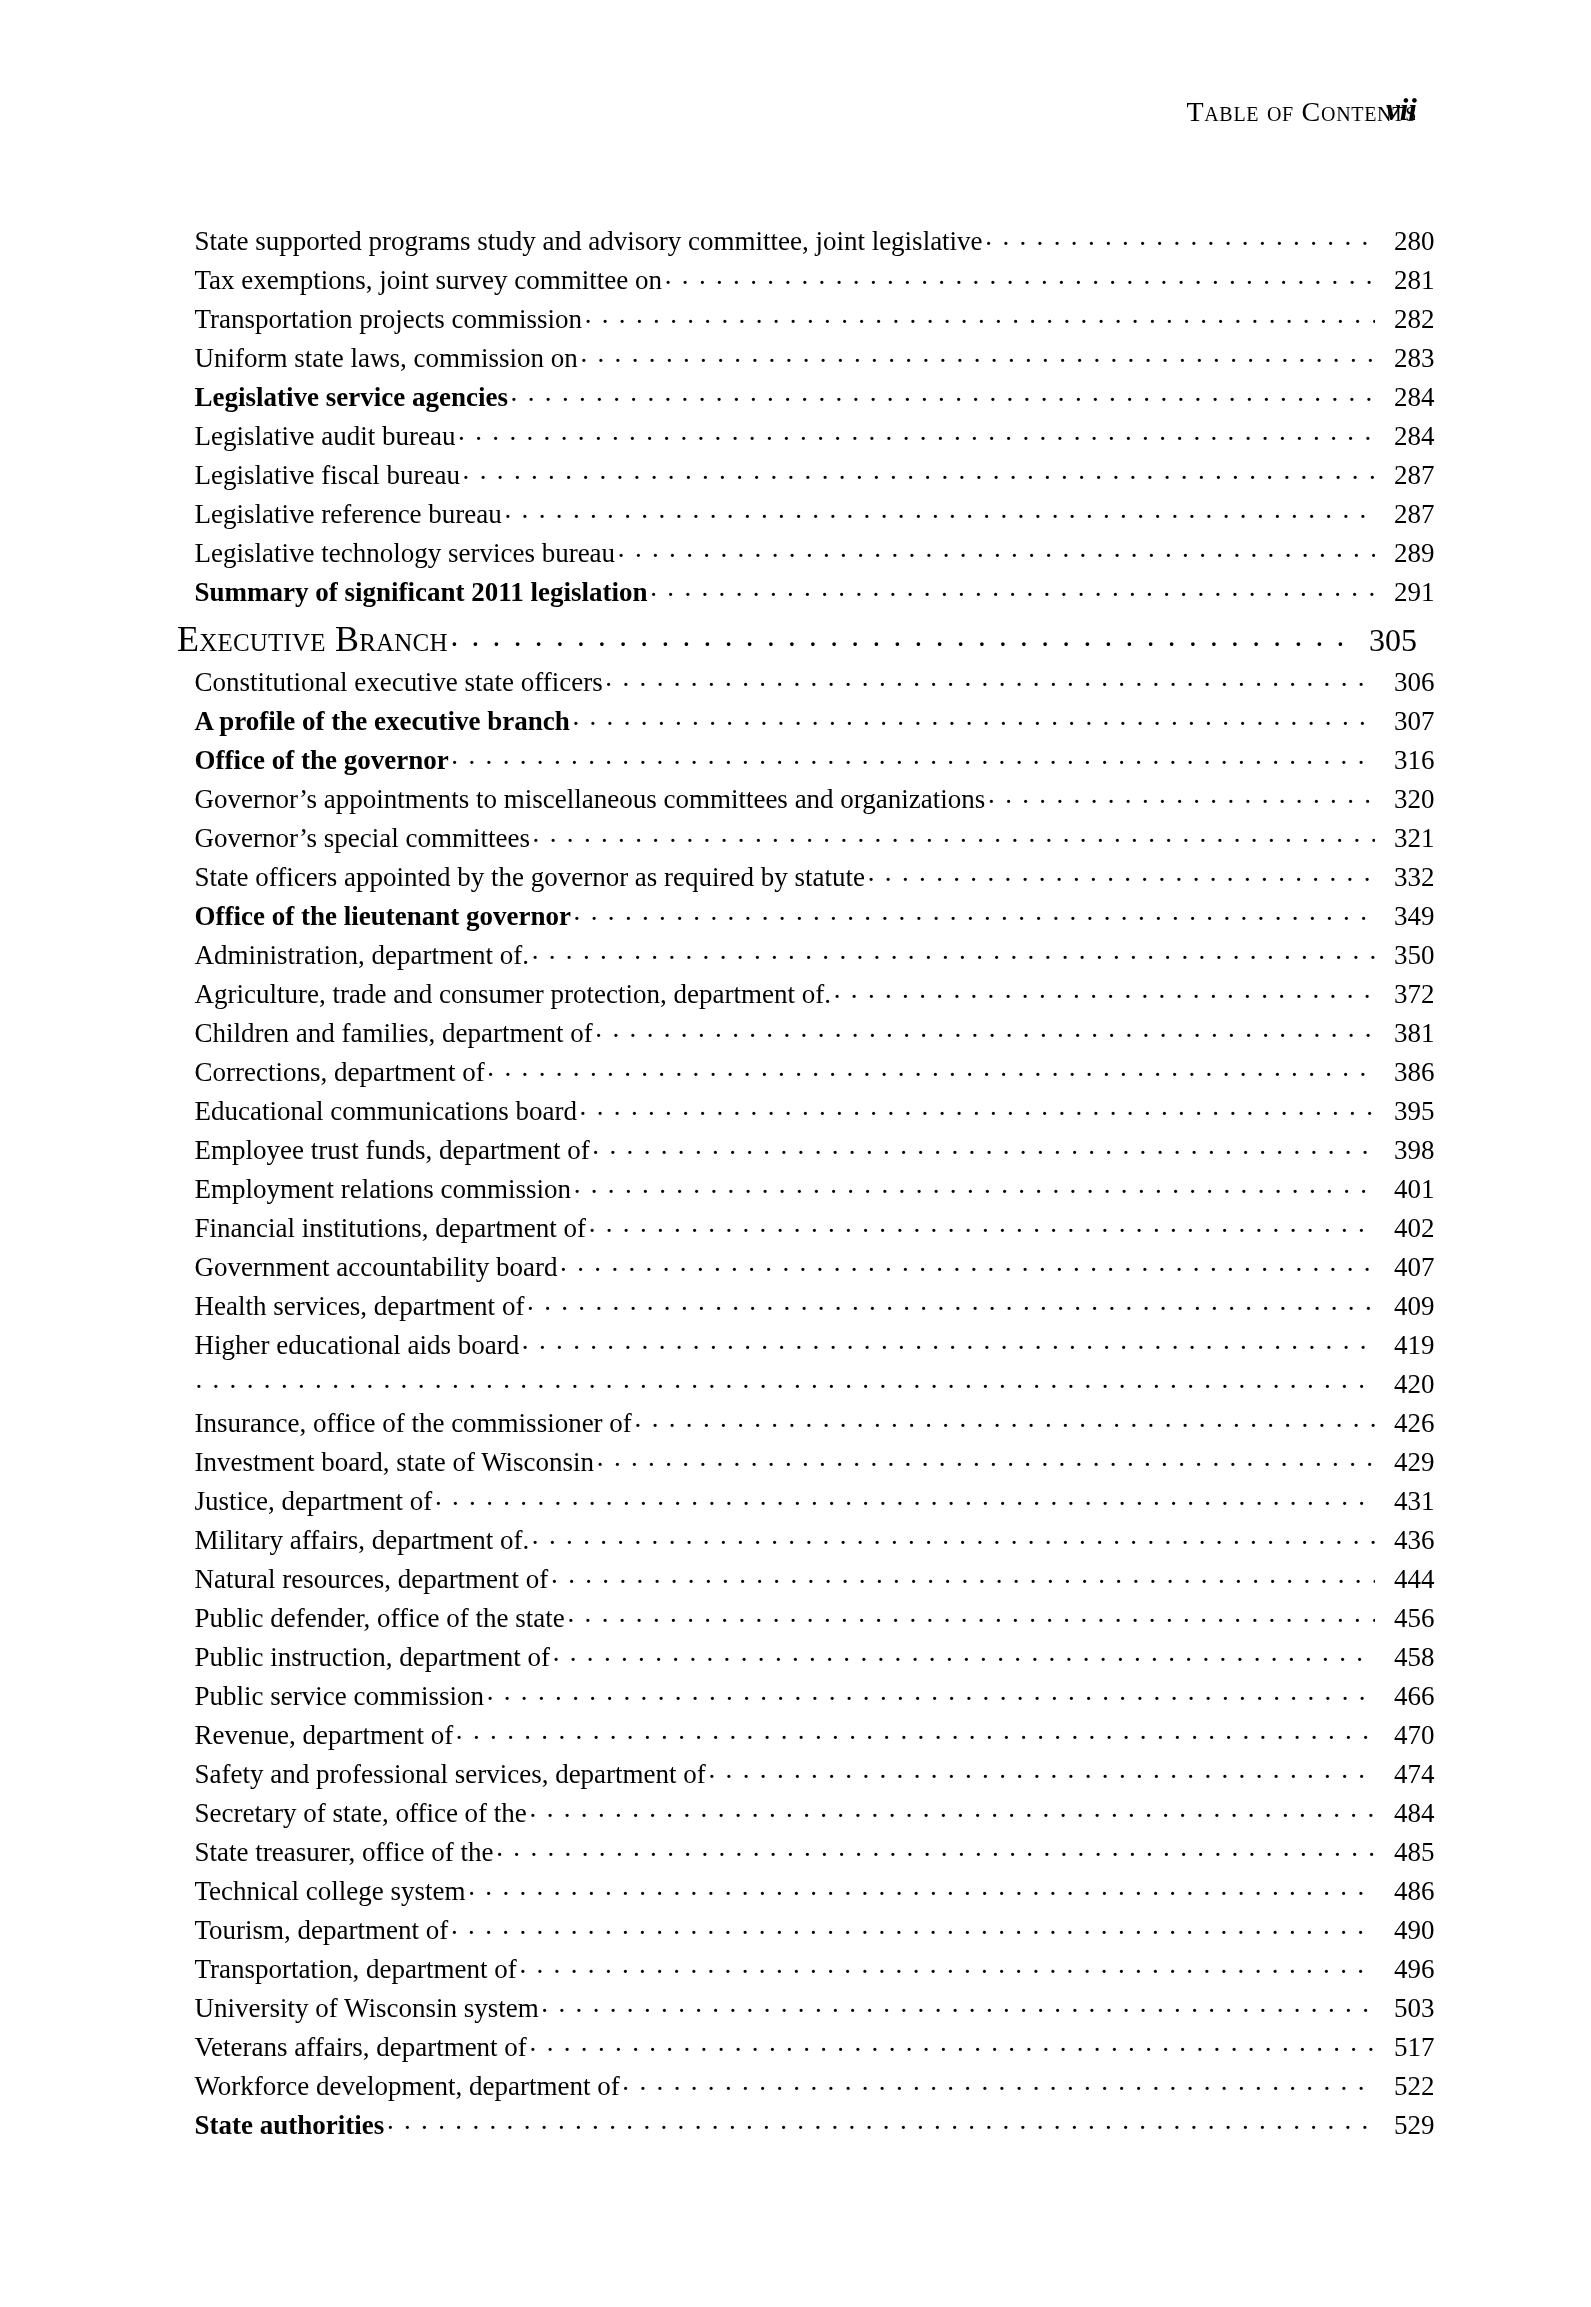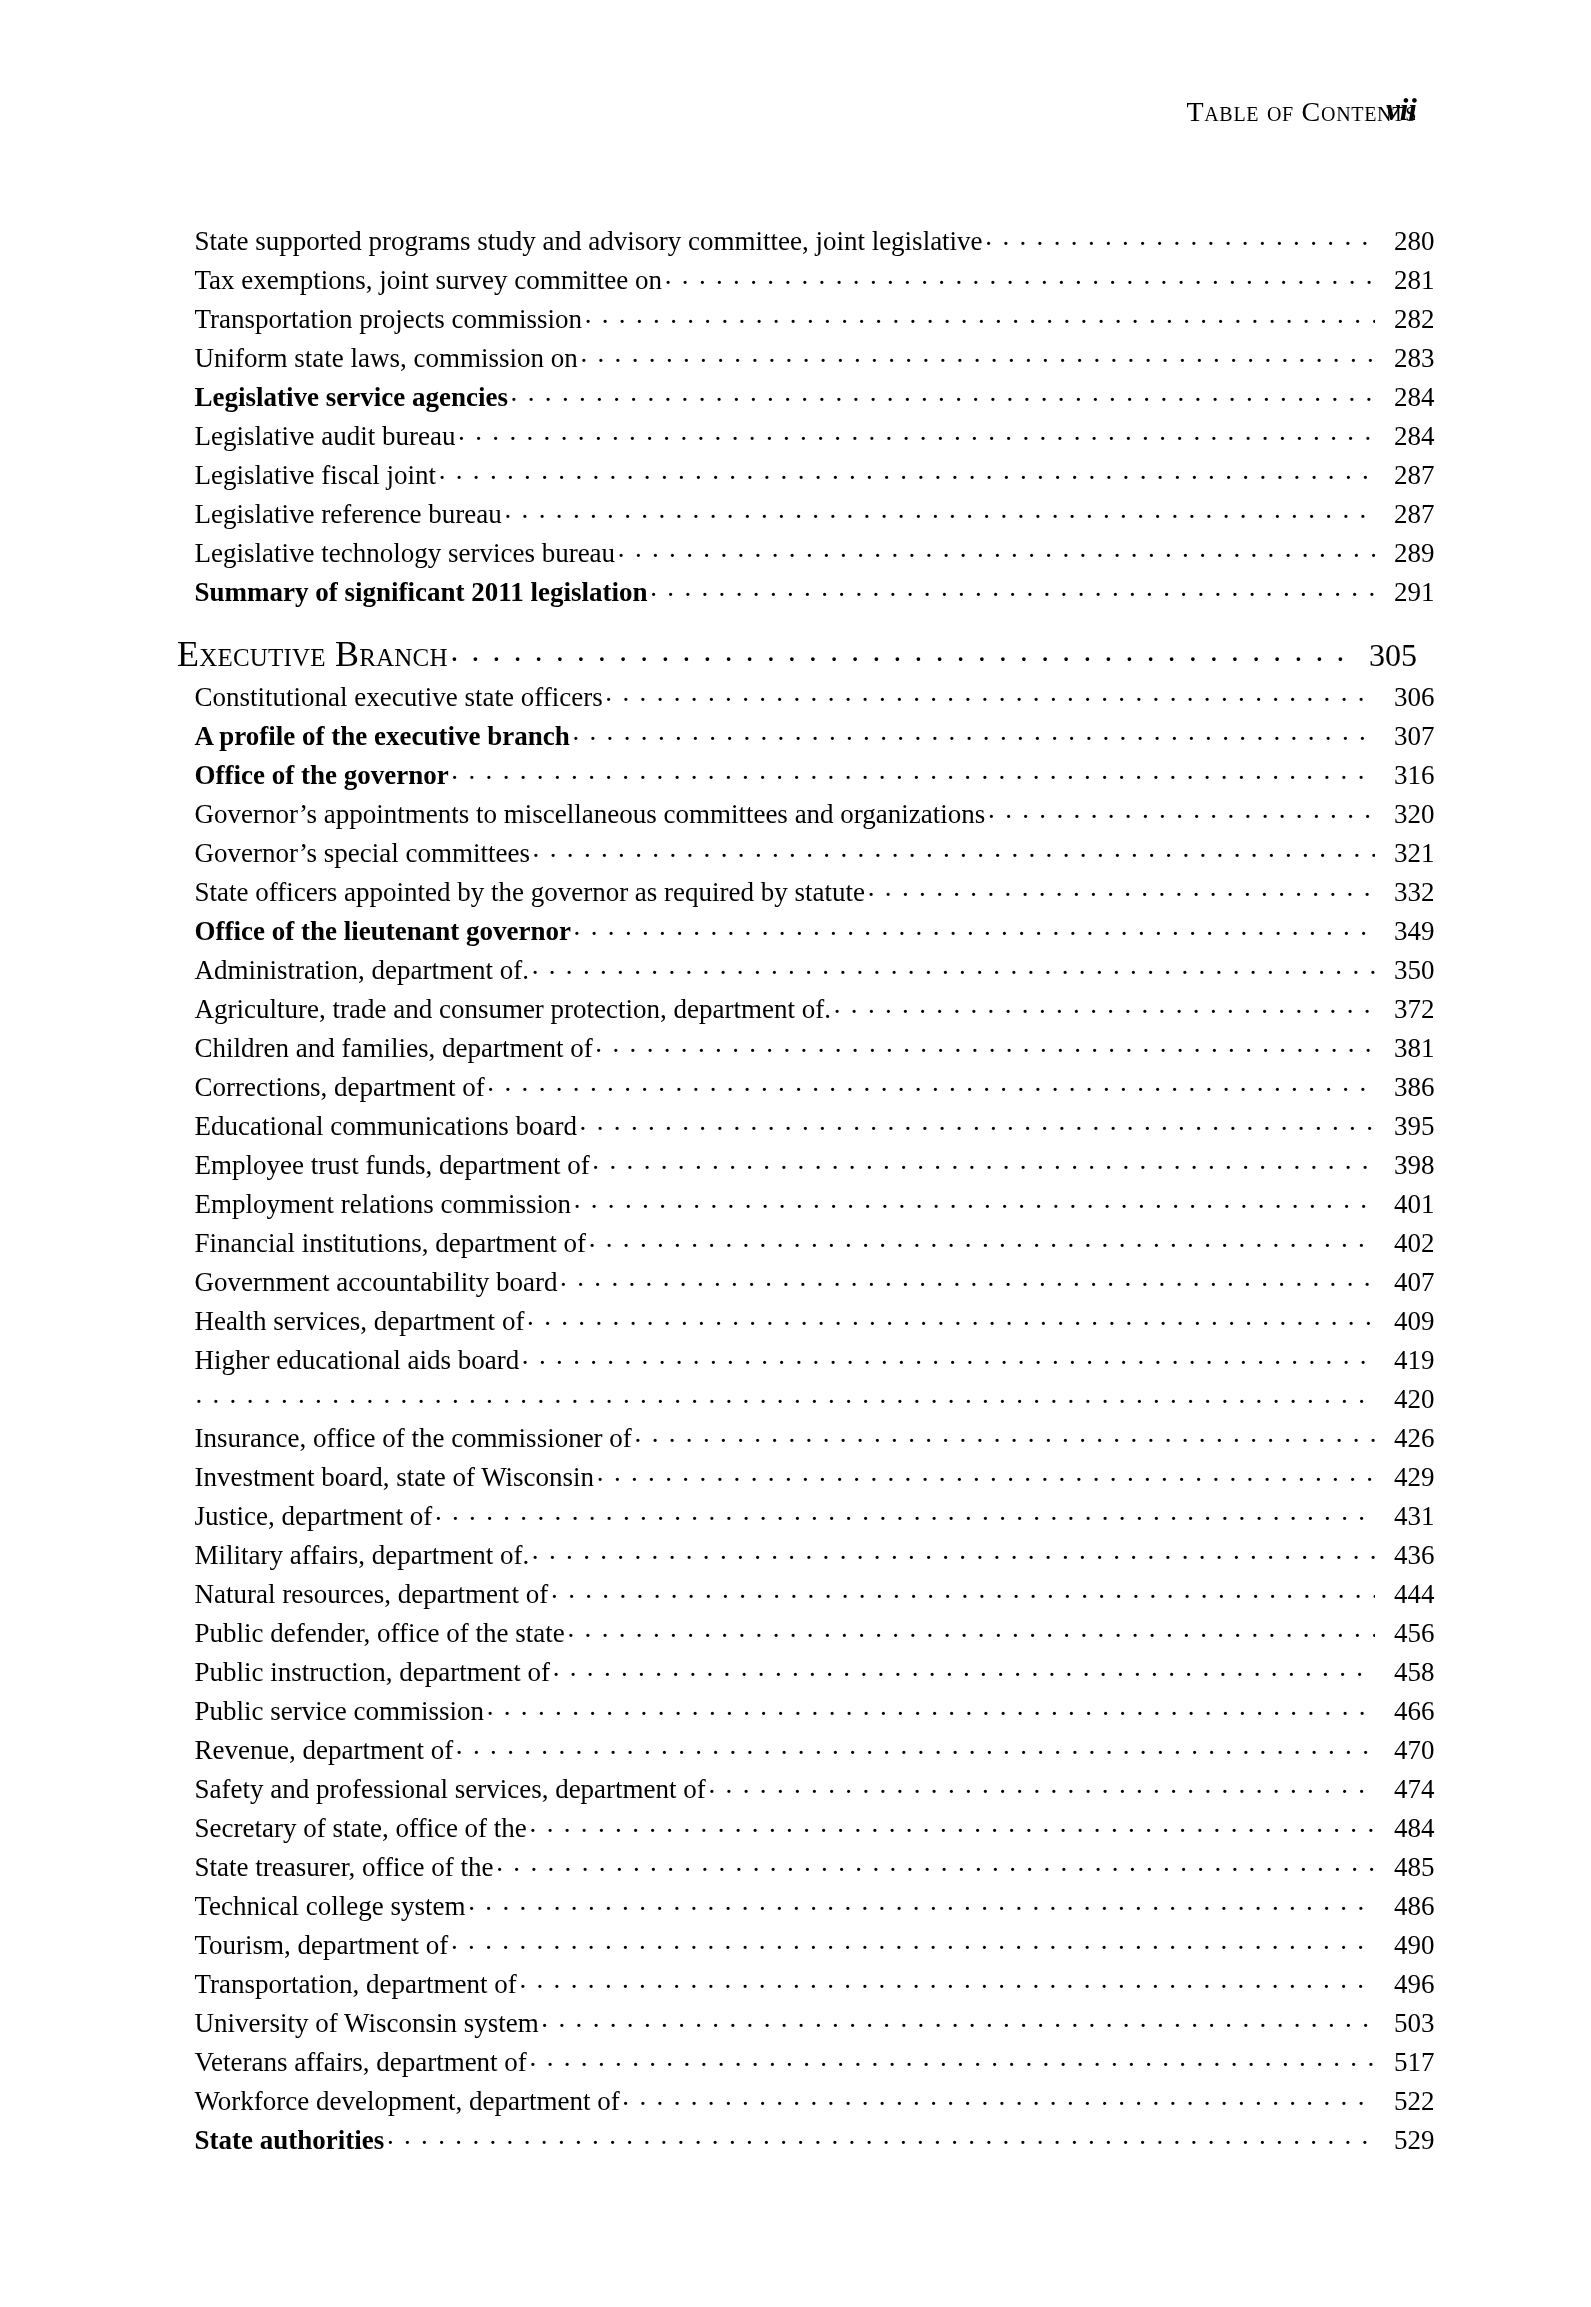"Legislative fiscal joint" span.entry-title { text: joint -> bureau }
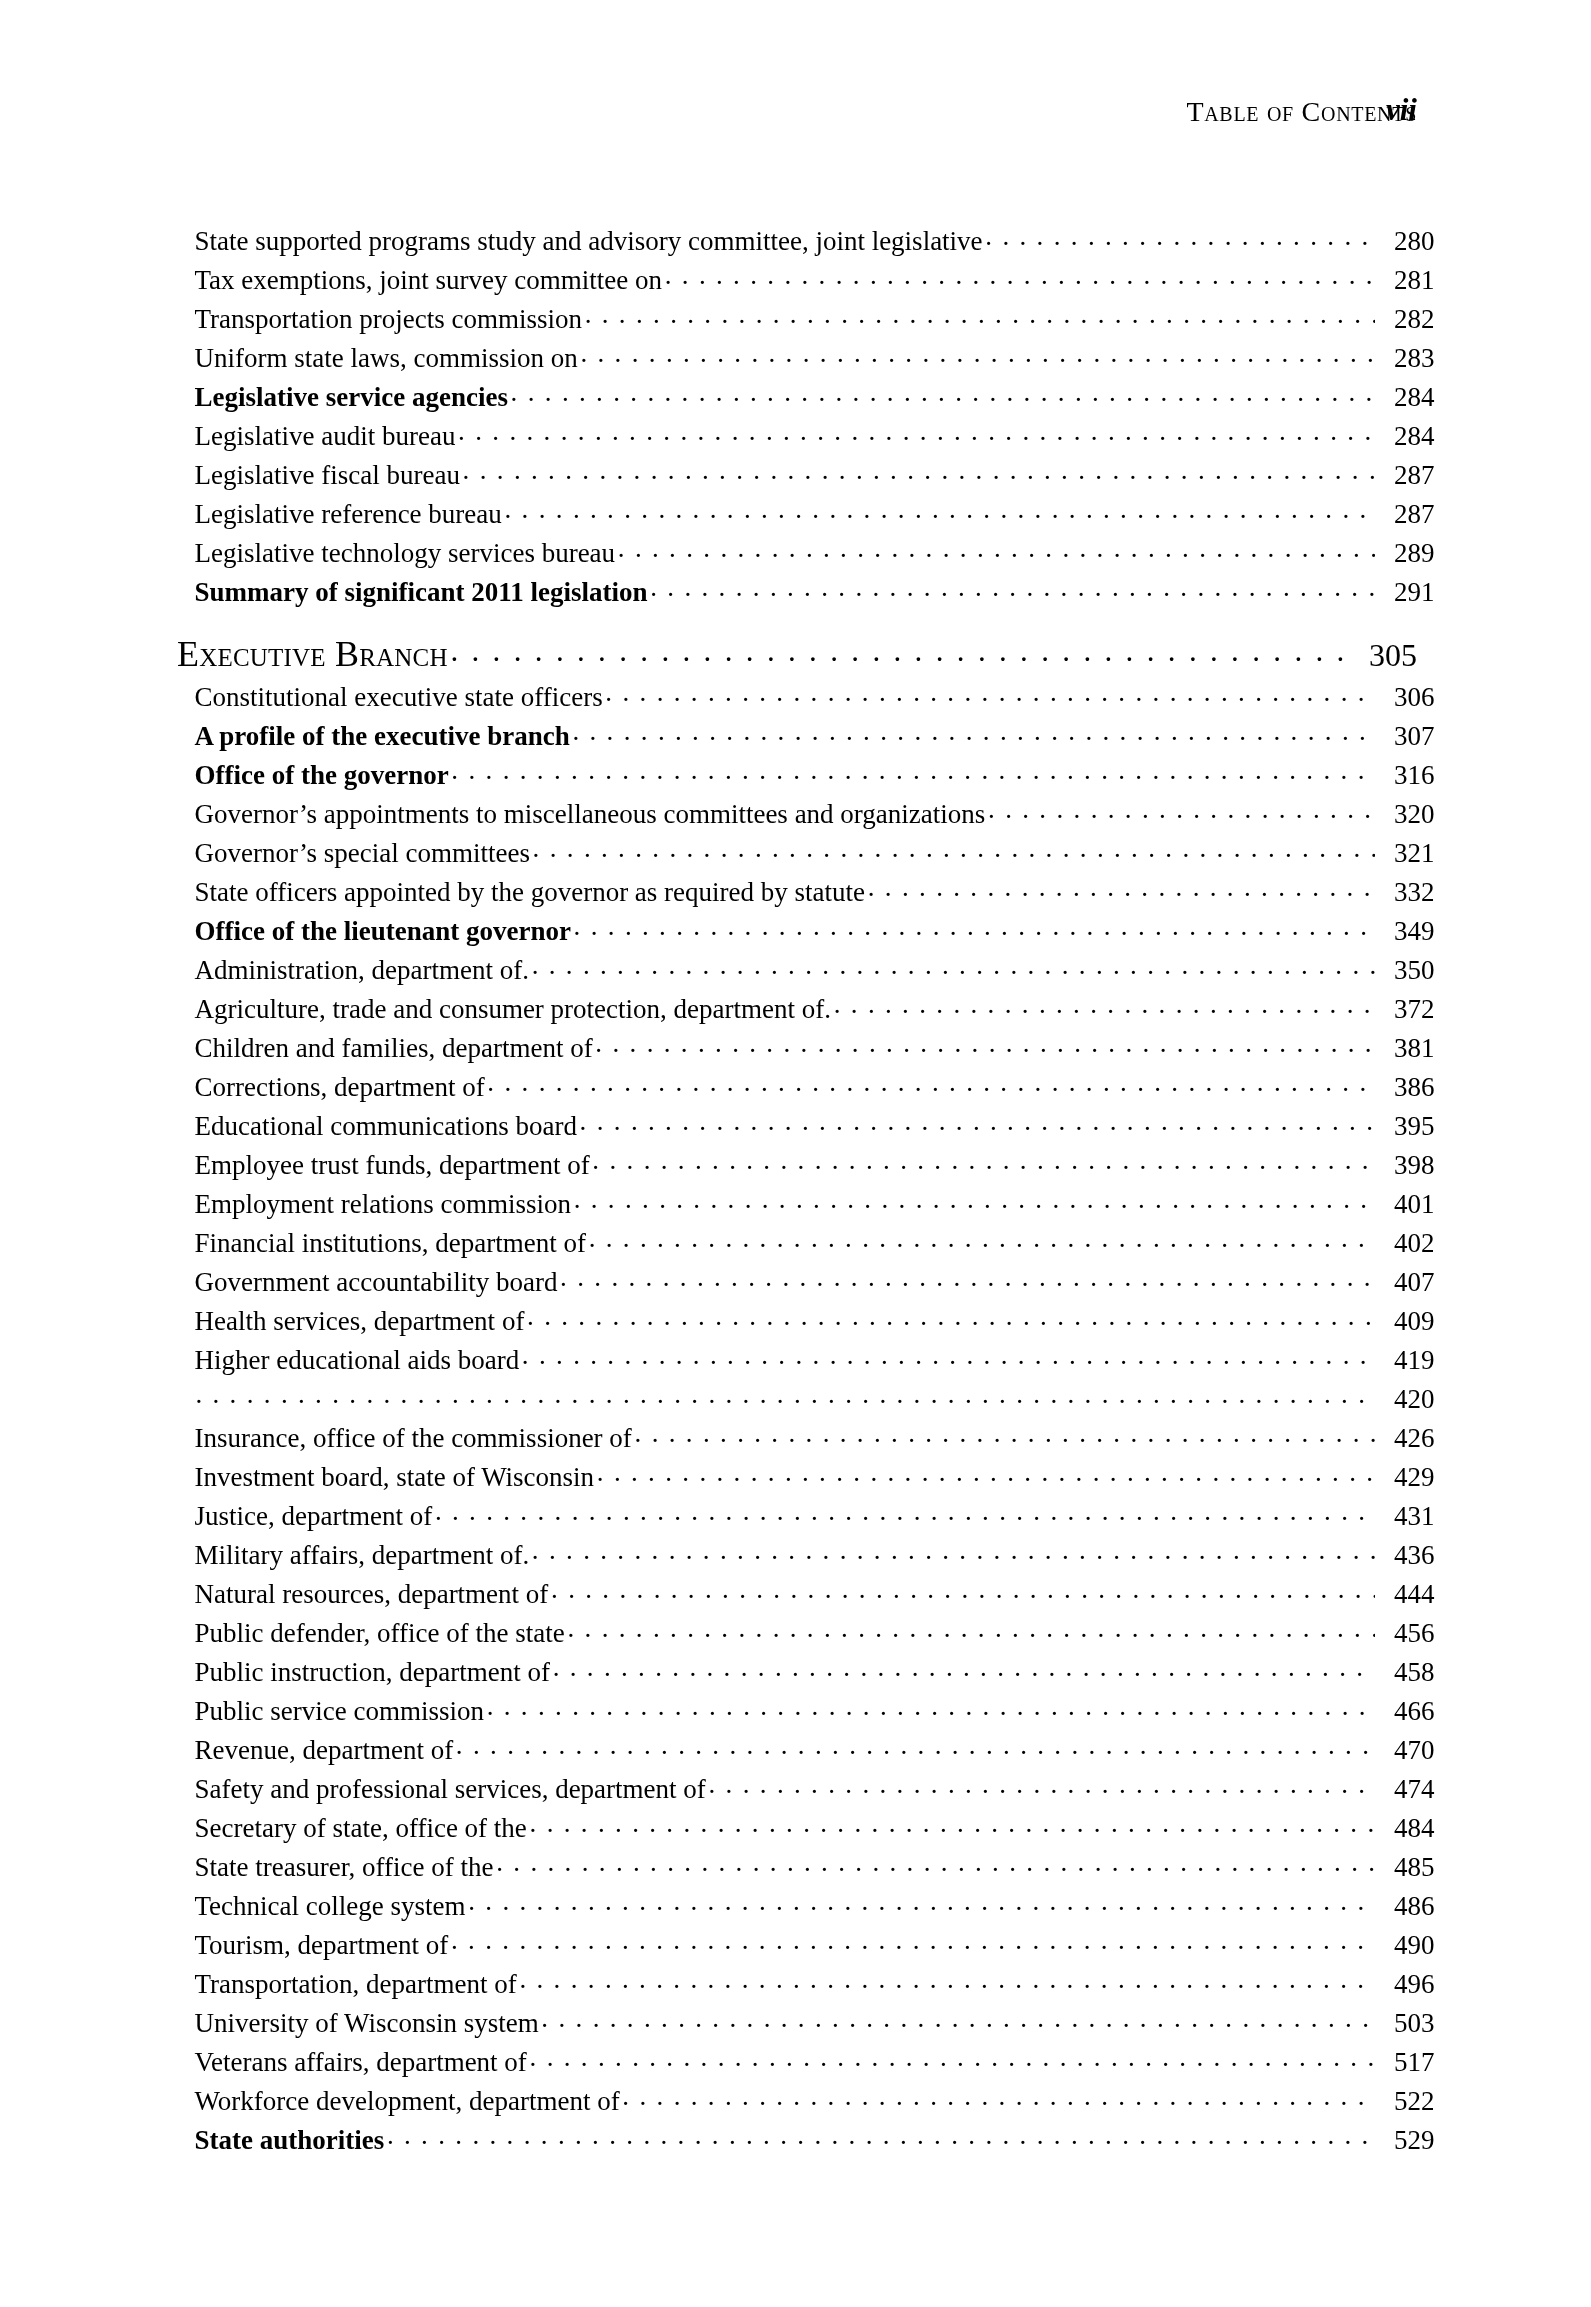"Executive Branch" .toc-entry.level-major { margin-top: 18px -> 3px }
